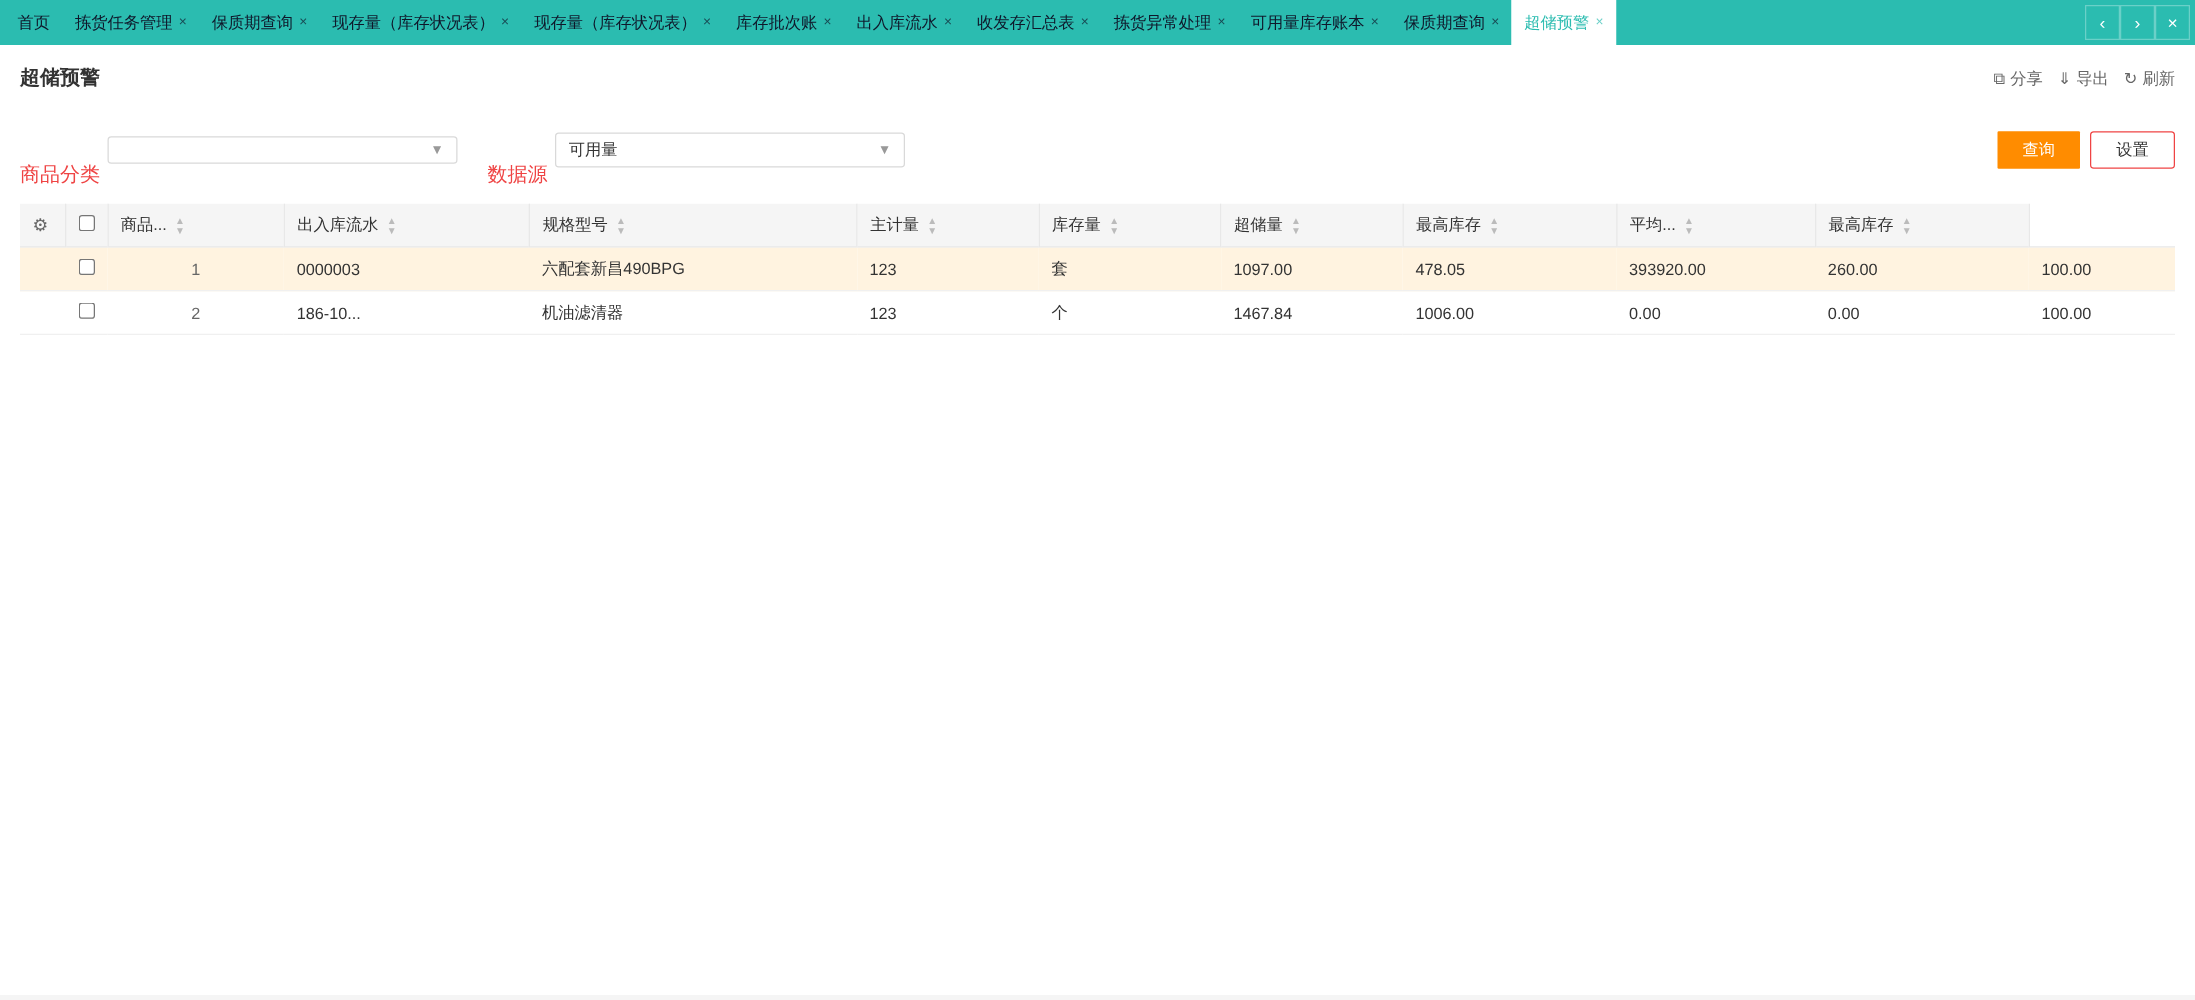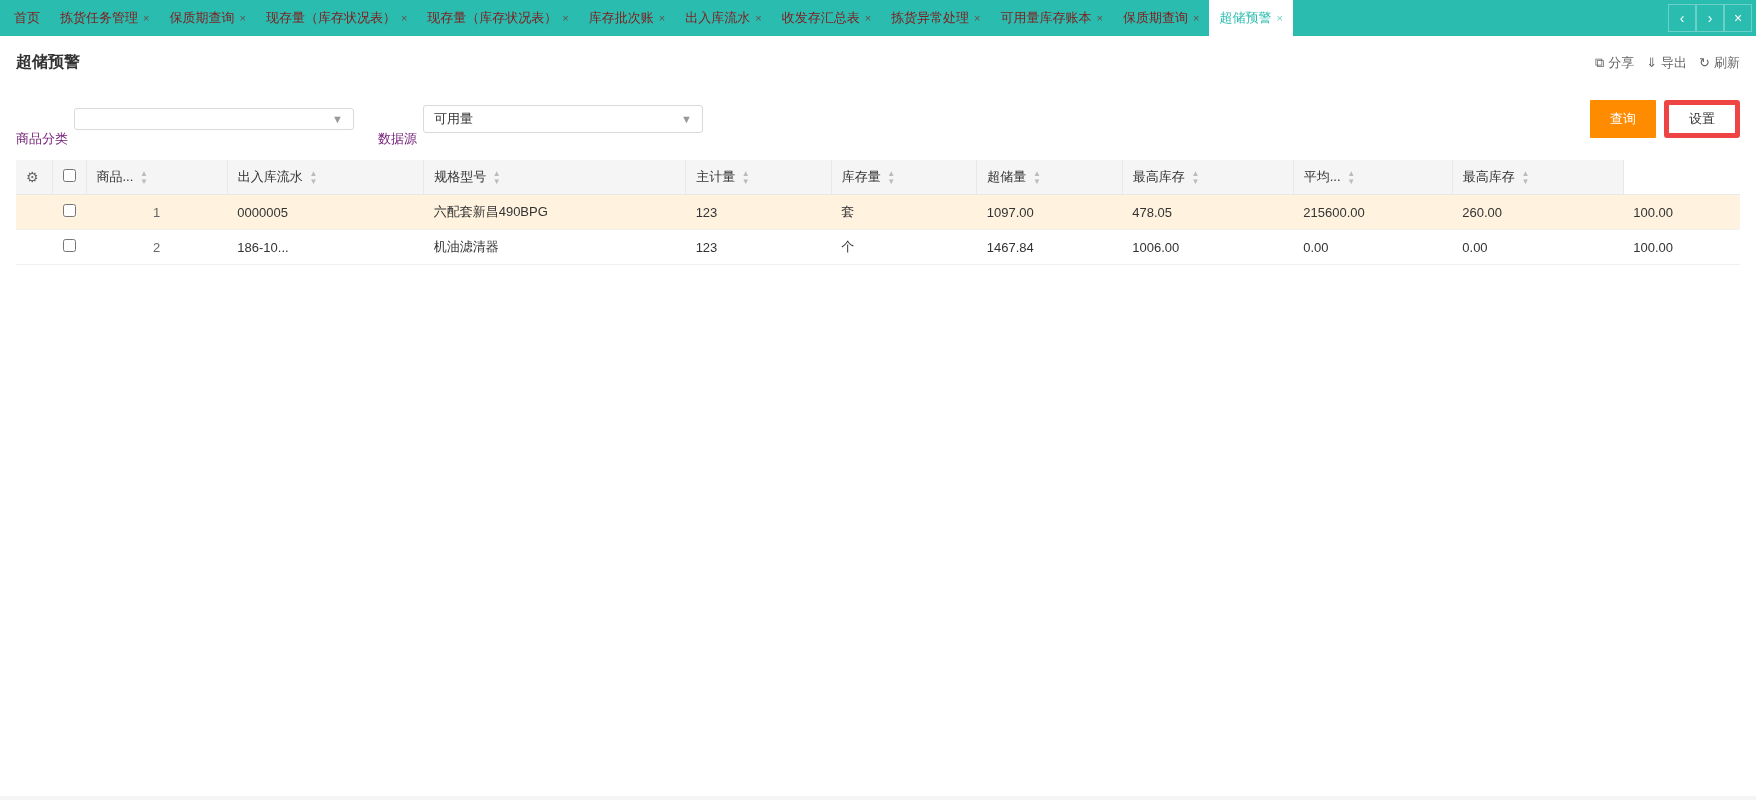"首页" .top-nav .nav-item { color: #7f1d1d -> #0f172a }
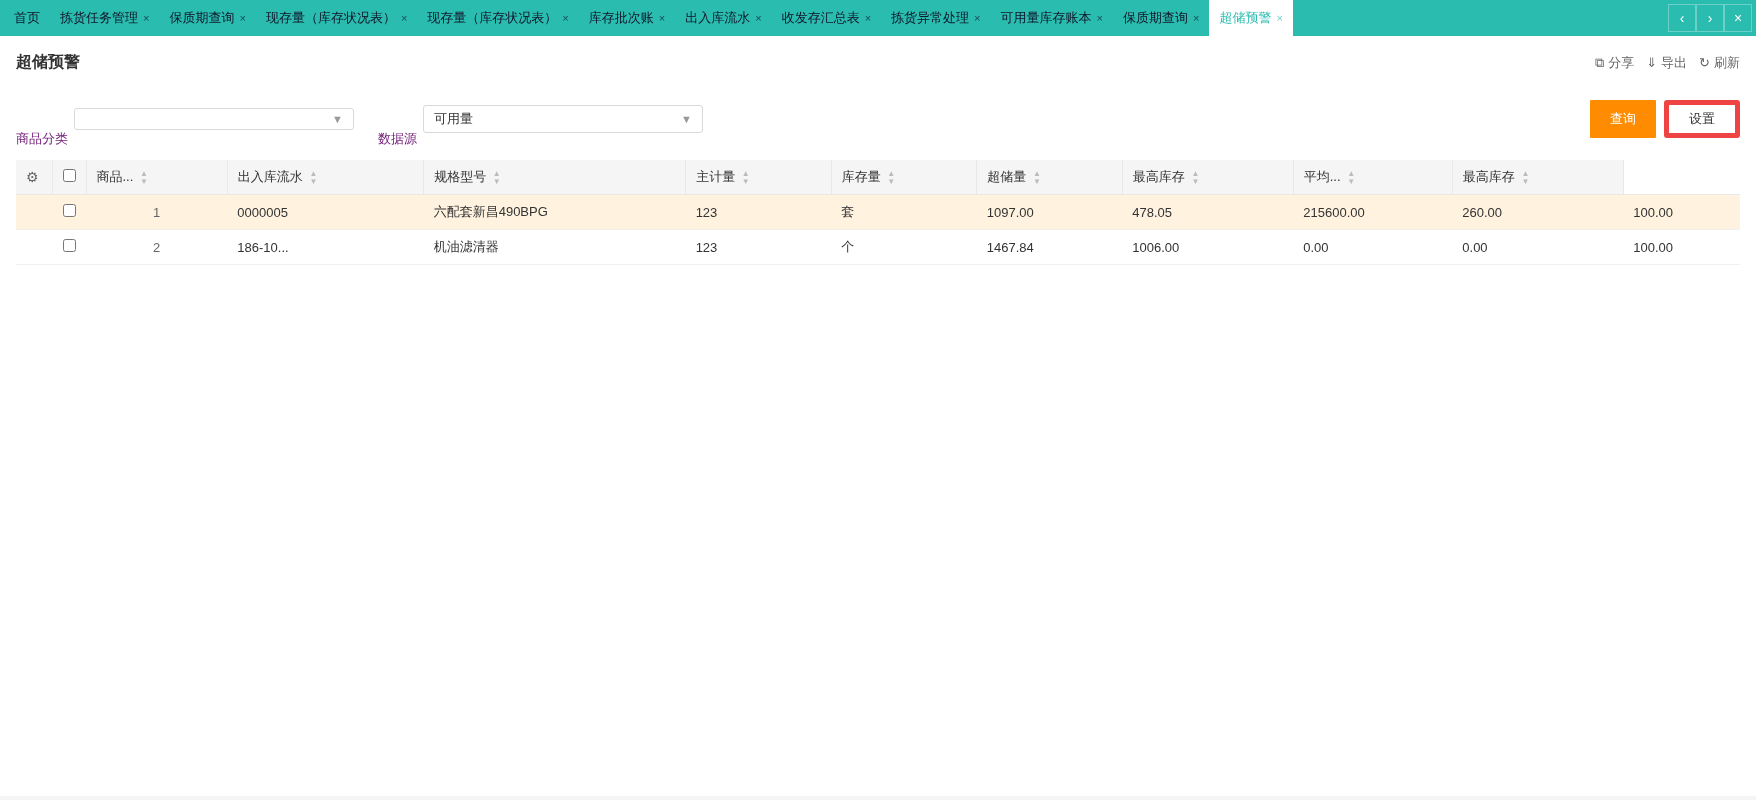"设置" .btn-settings { border: 5px solid #ef4444 -> 1px solid #ef4444 }
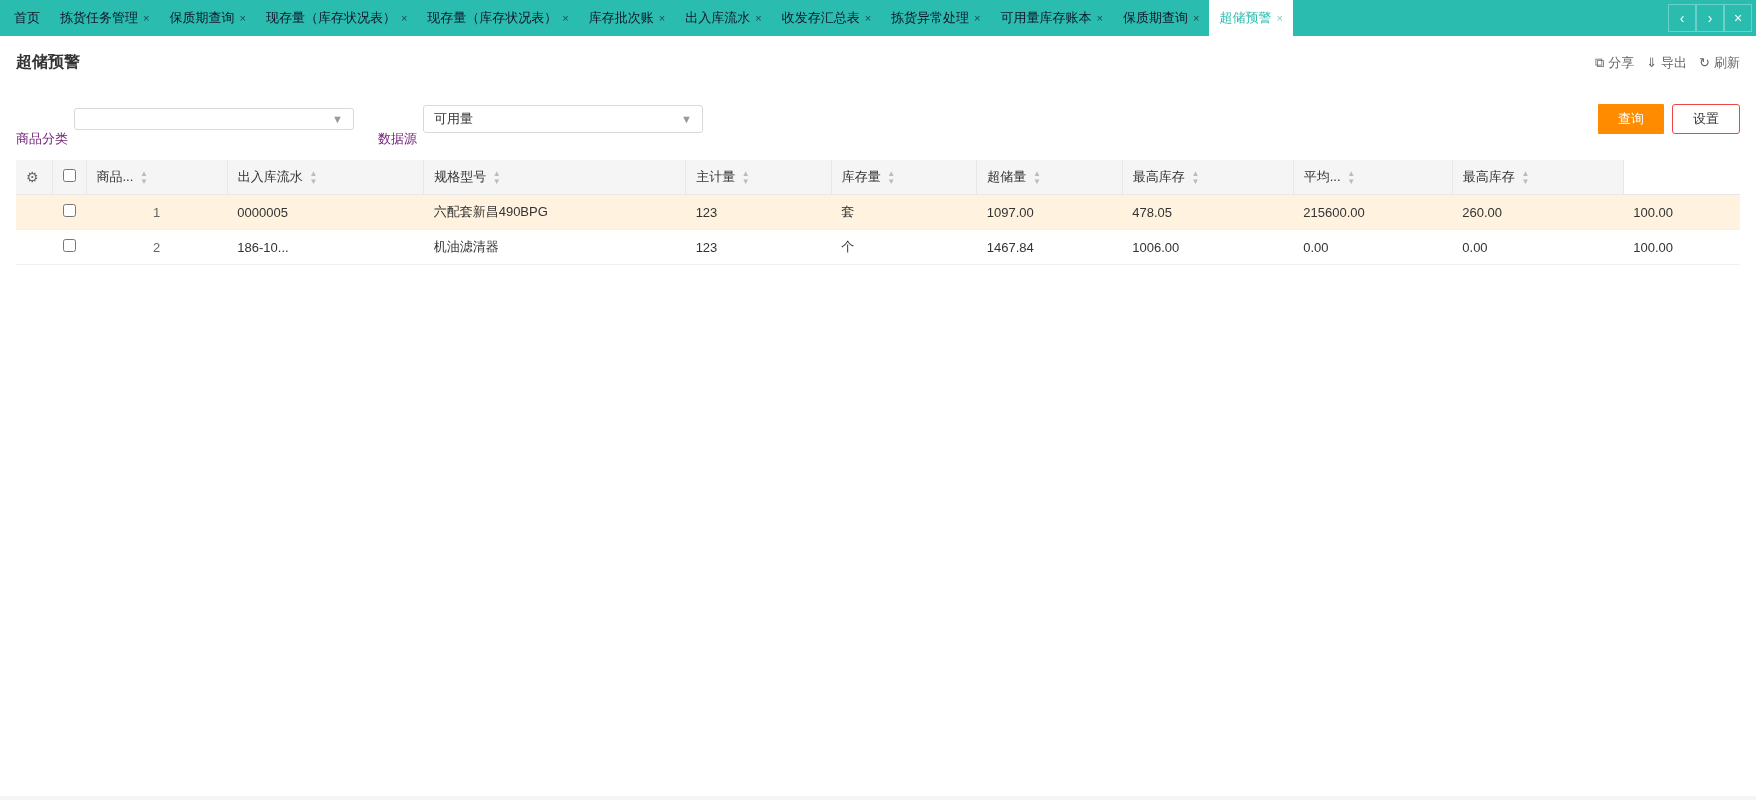"商品分类" .filter-label { color: #701a75 -> #ef4444; font-size: 13px -> 16px }
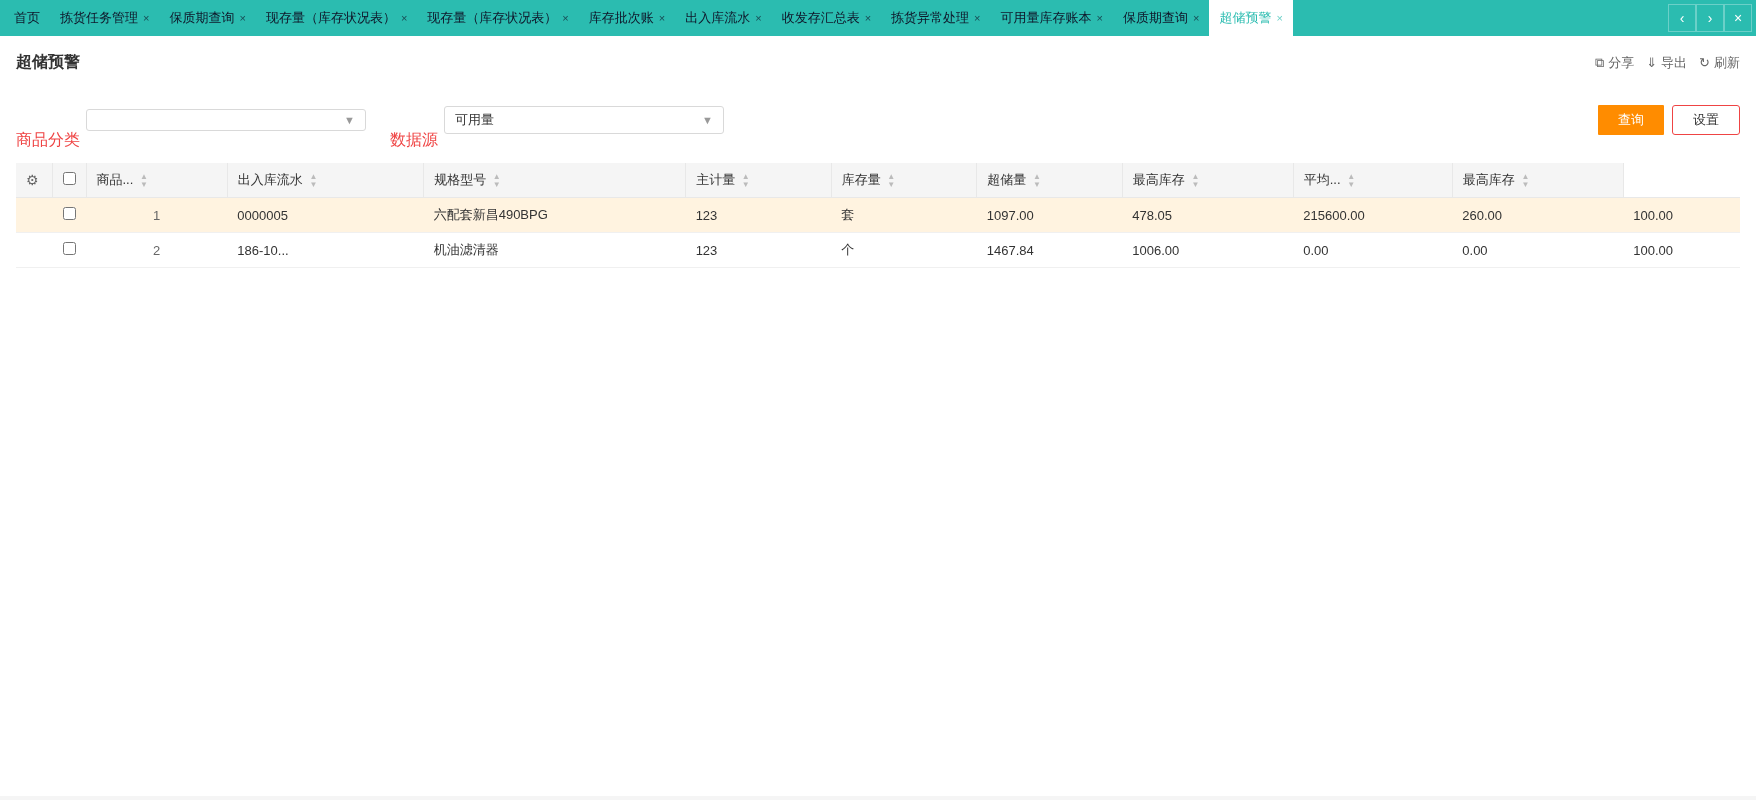"0000005" td { text: 0000005 -> 0000003 }
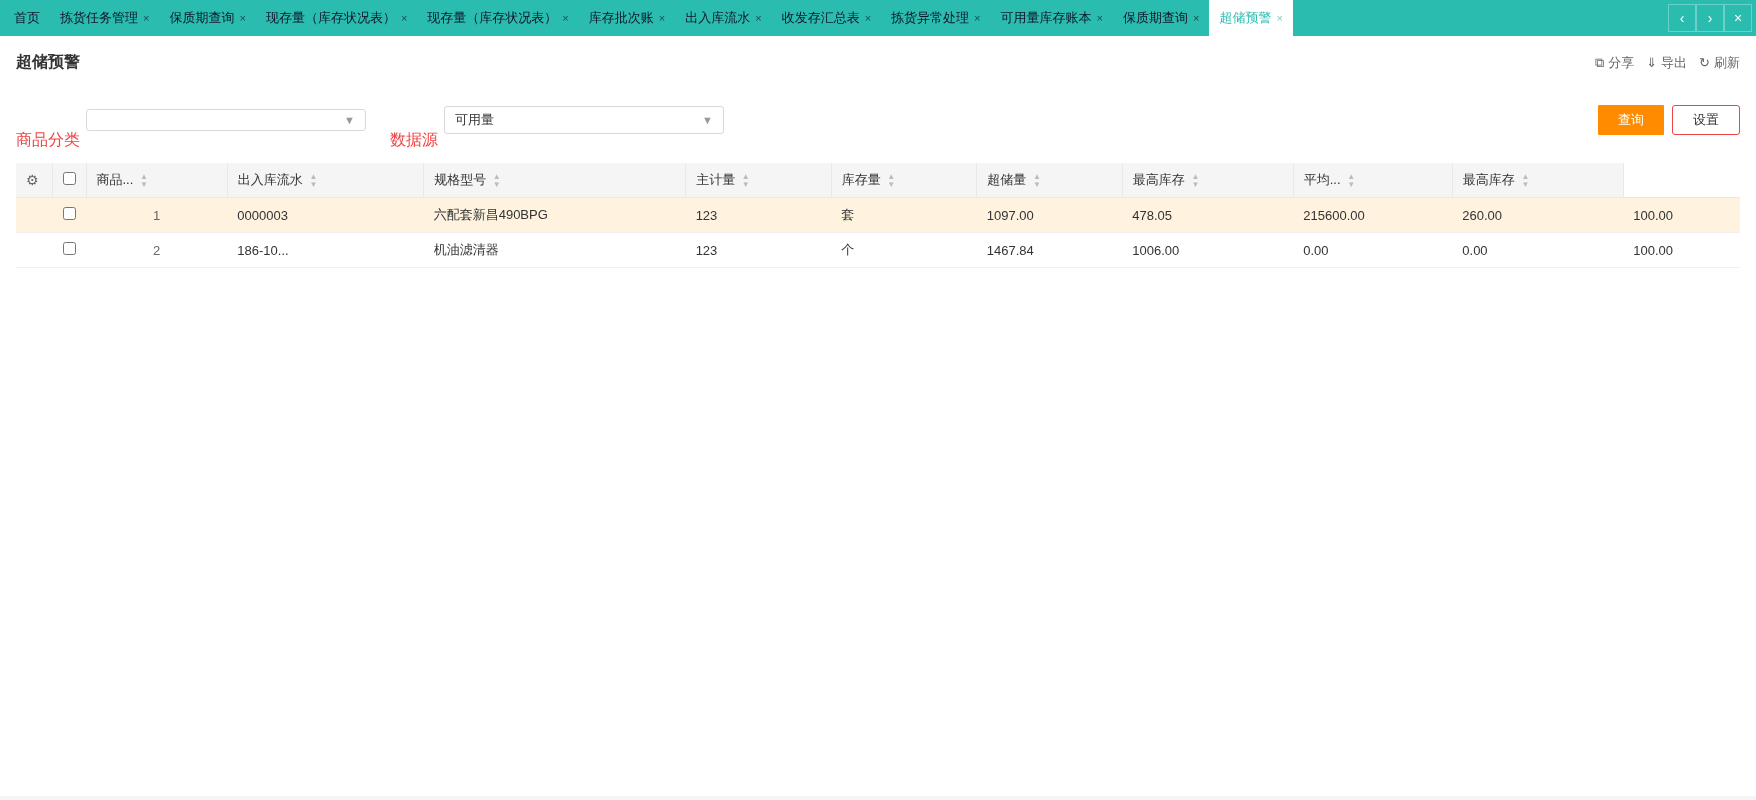"215600.00" td { text: 215600.00 -> 393920.00 }
